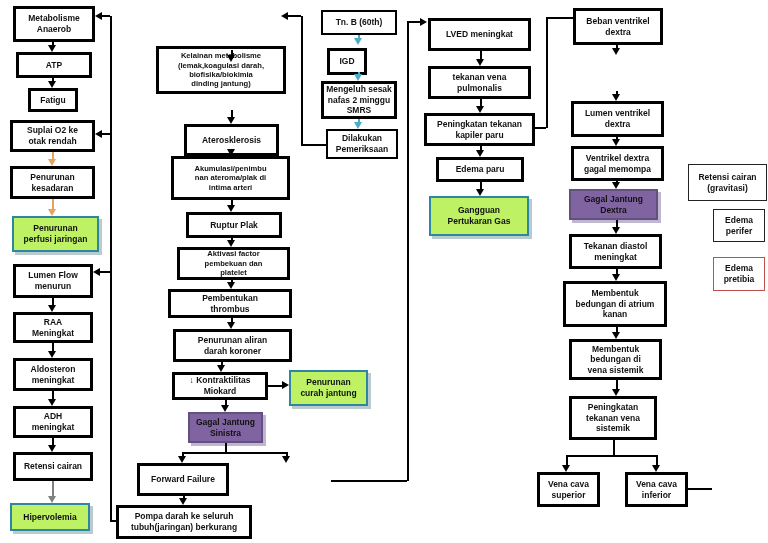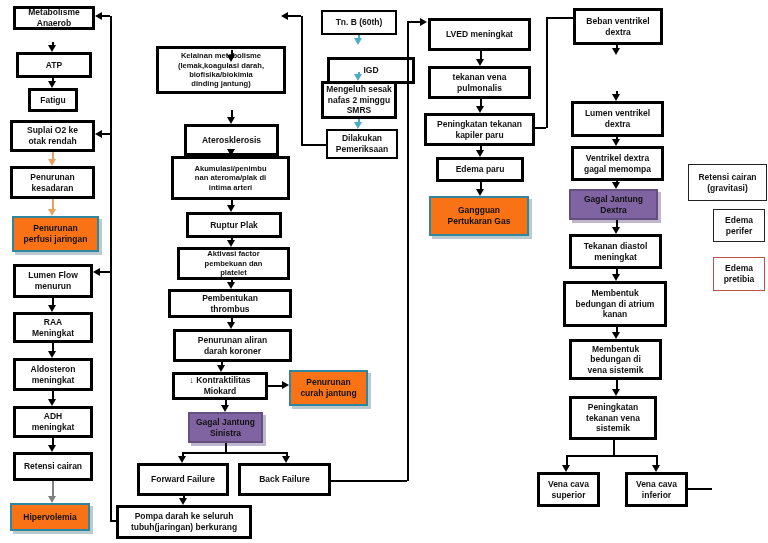"Metabolisme" div.box { height: 24px -> 36px }
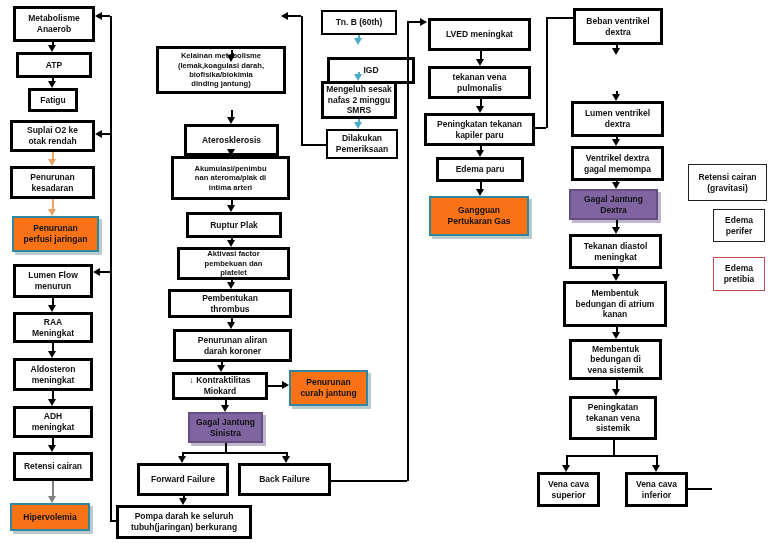"IGD" div.box { top: 57px -> 48px; width: 88px -> 40px }
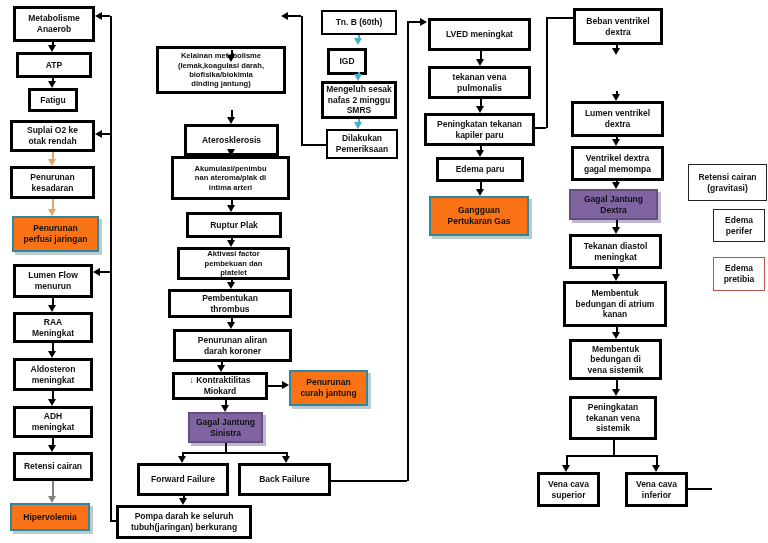"Gangguan" .teal { background: #f97316 -> #bef264 }
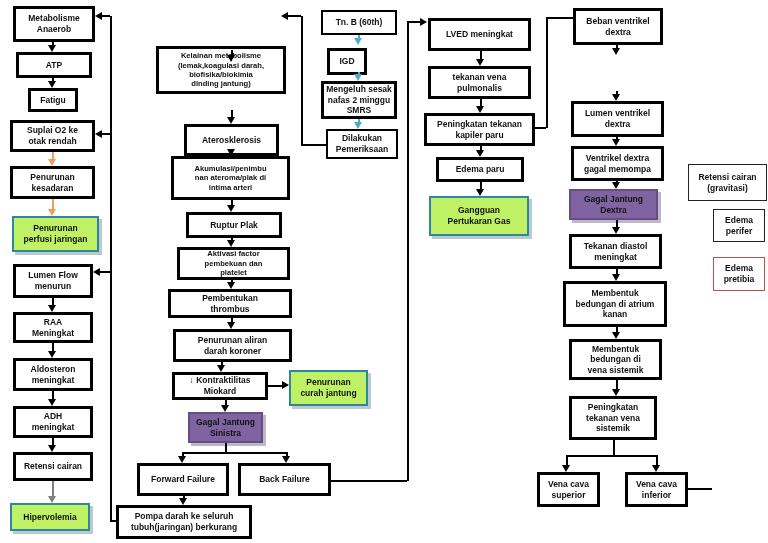"Back Failure" div.box { html: <div>Back Failure</div> -> none }
